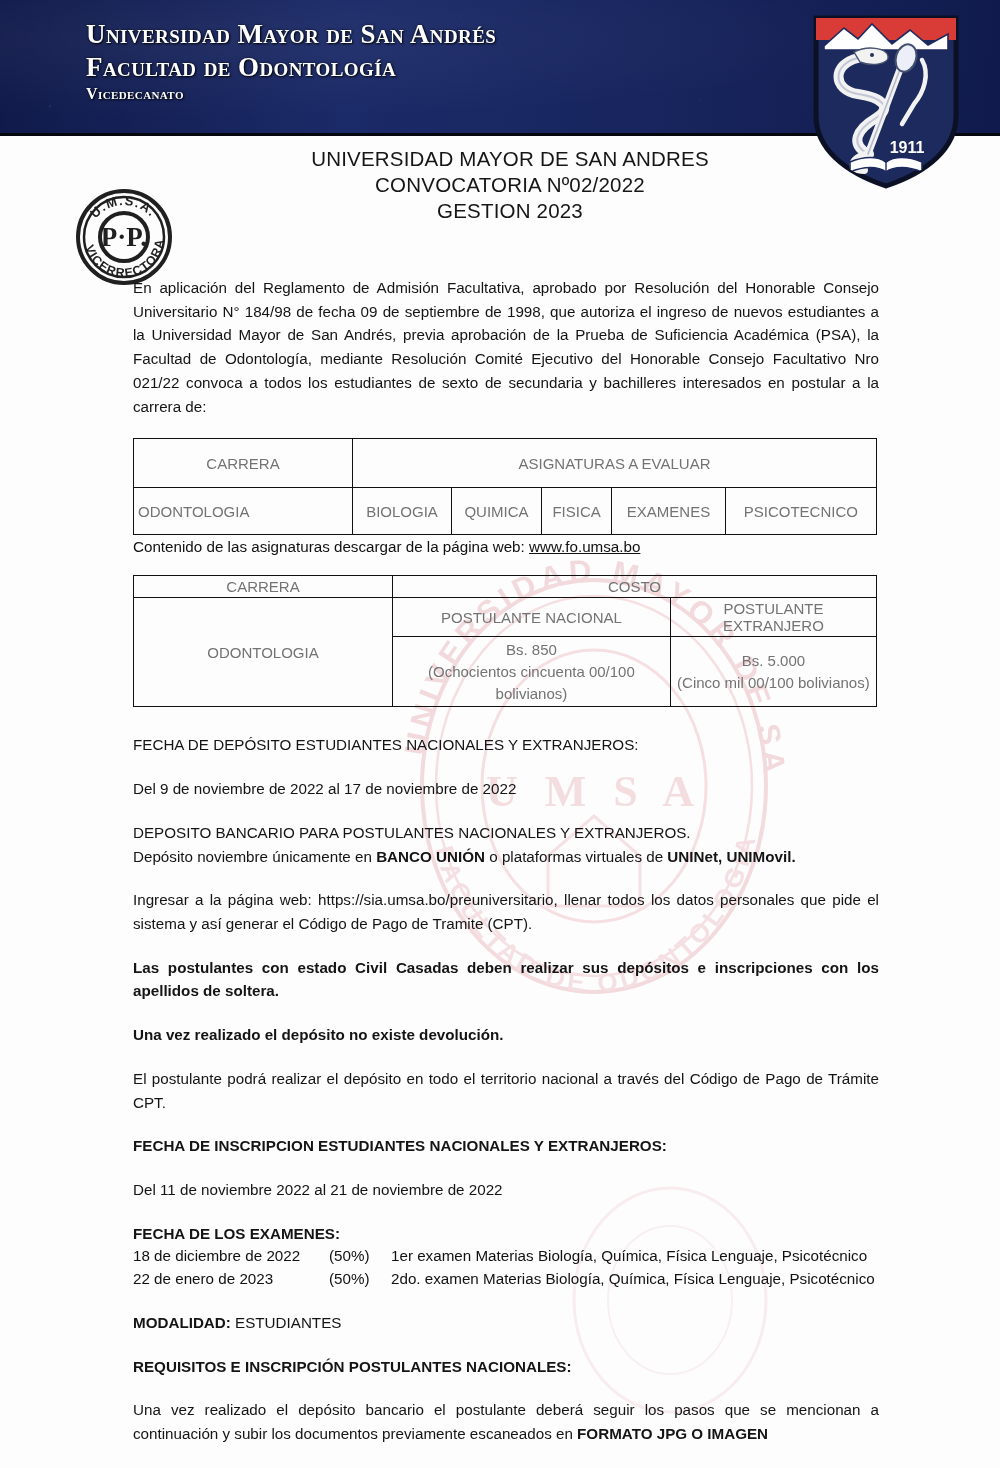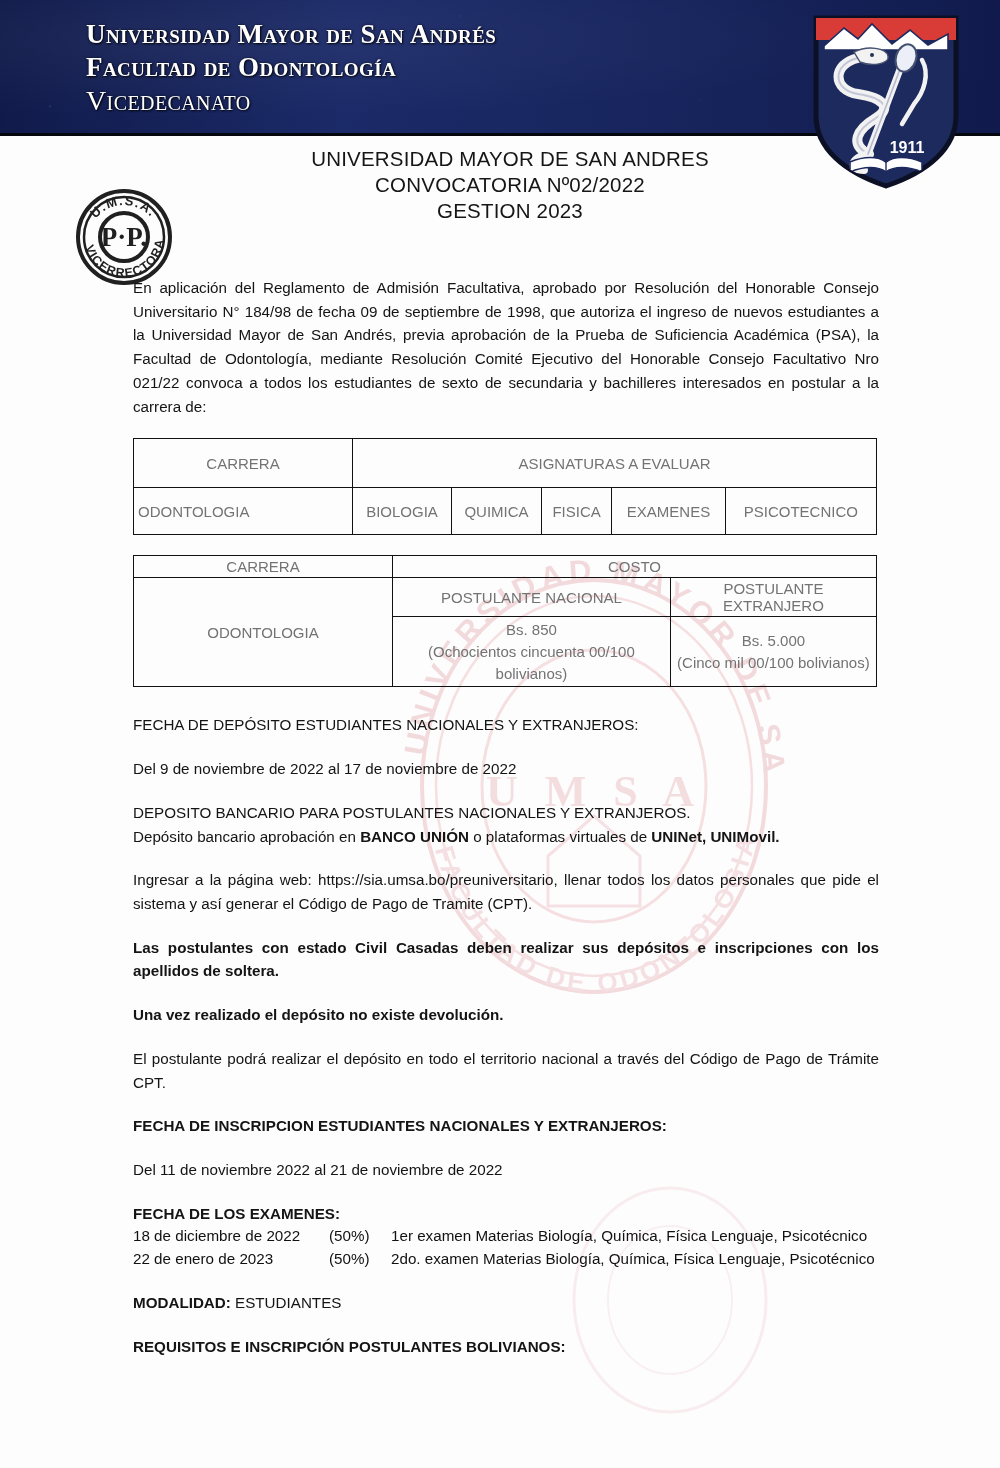"Vicedecanato" .hl3 { font-size: 28px -> 16px; font-weight: 400 -> 700 }
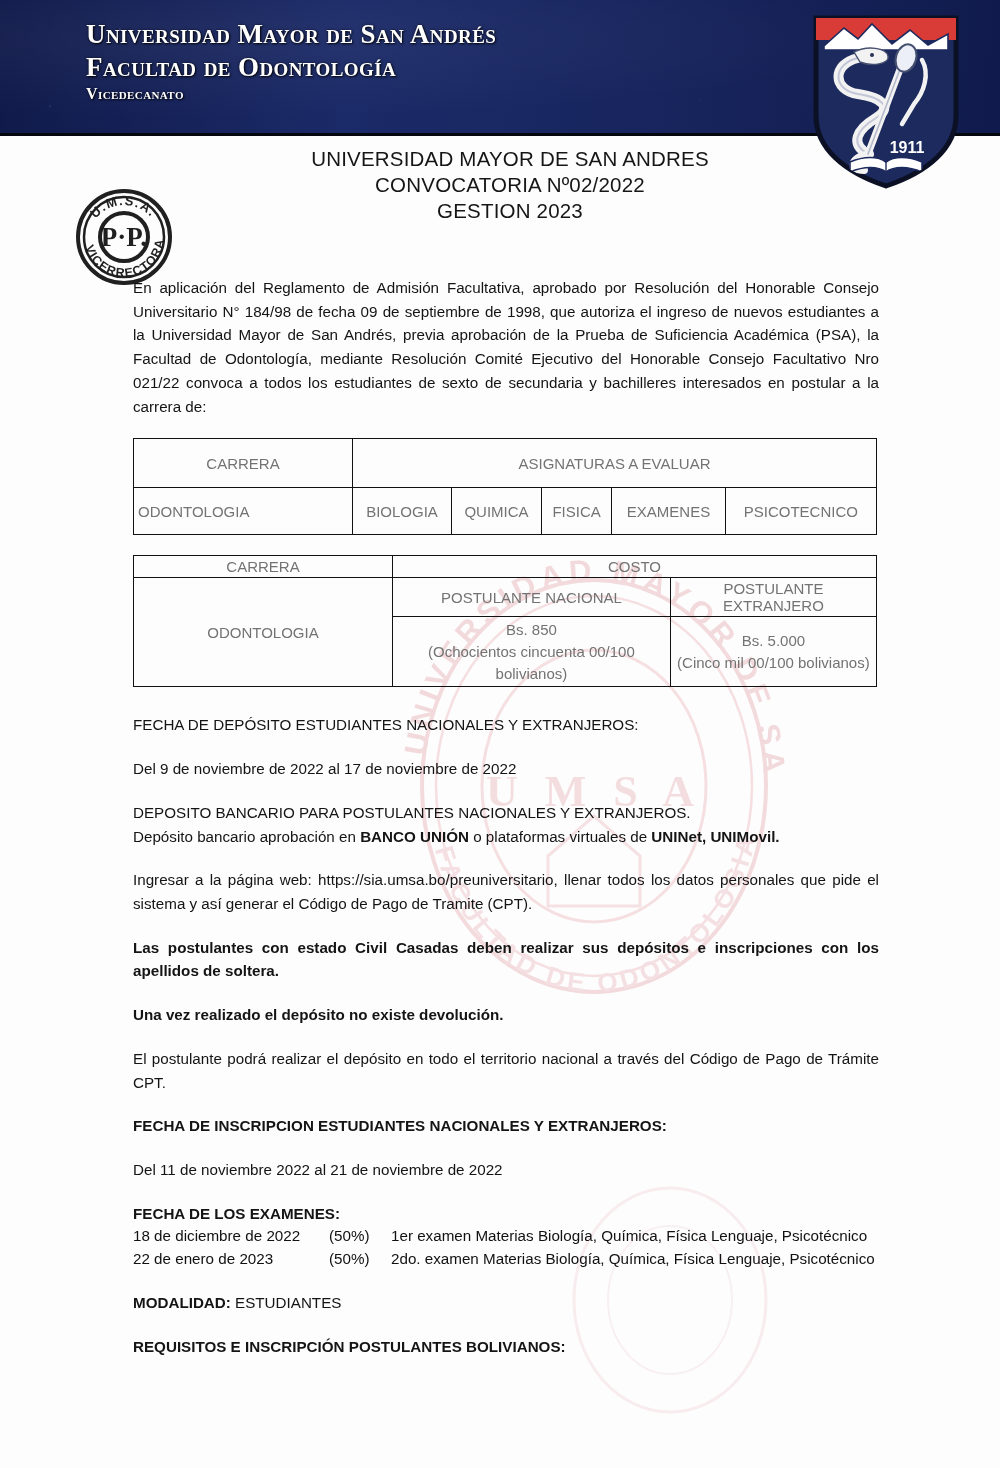"Contenido de las asignaturas descargar" div.caption { html: none -> <div> <span>Contenido de las asignaturas descargar de la página web: </span><span>www.fo.umsa.bo</span> </div> }
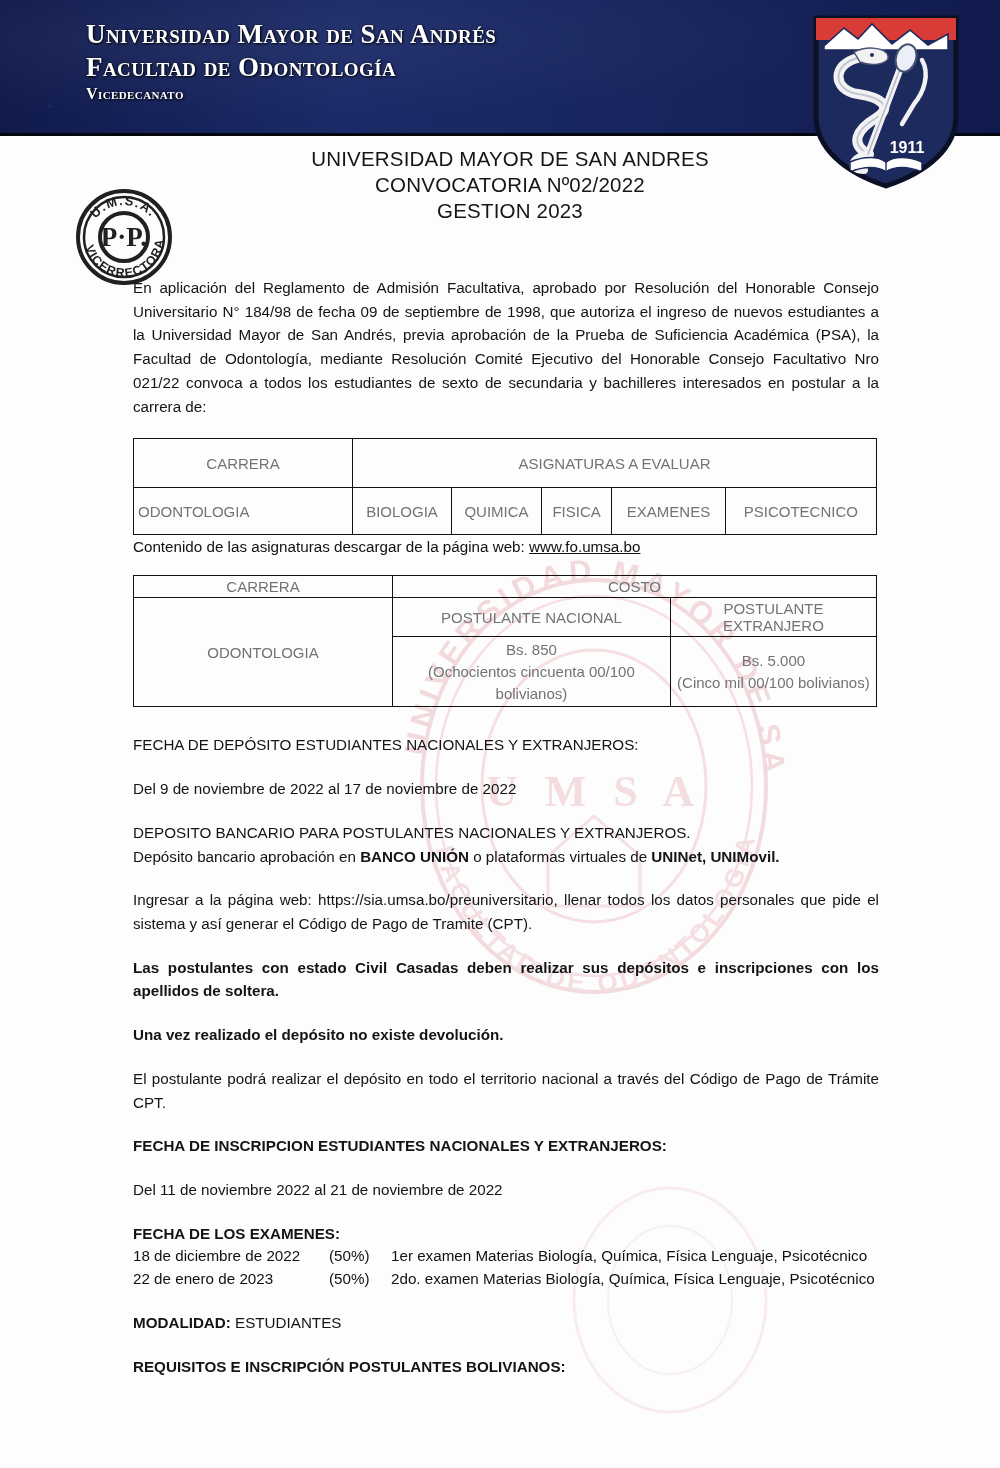"Depósito bancario aprobación en" span { text: bancario aprobación -> noviembre únicamente }
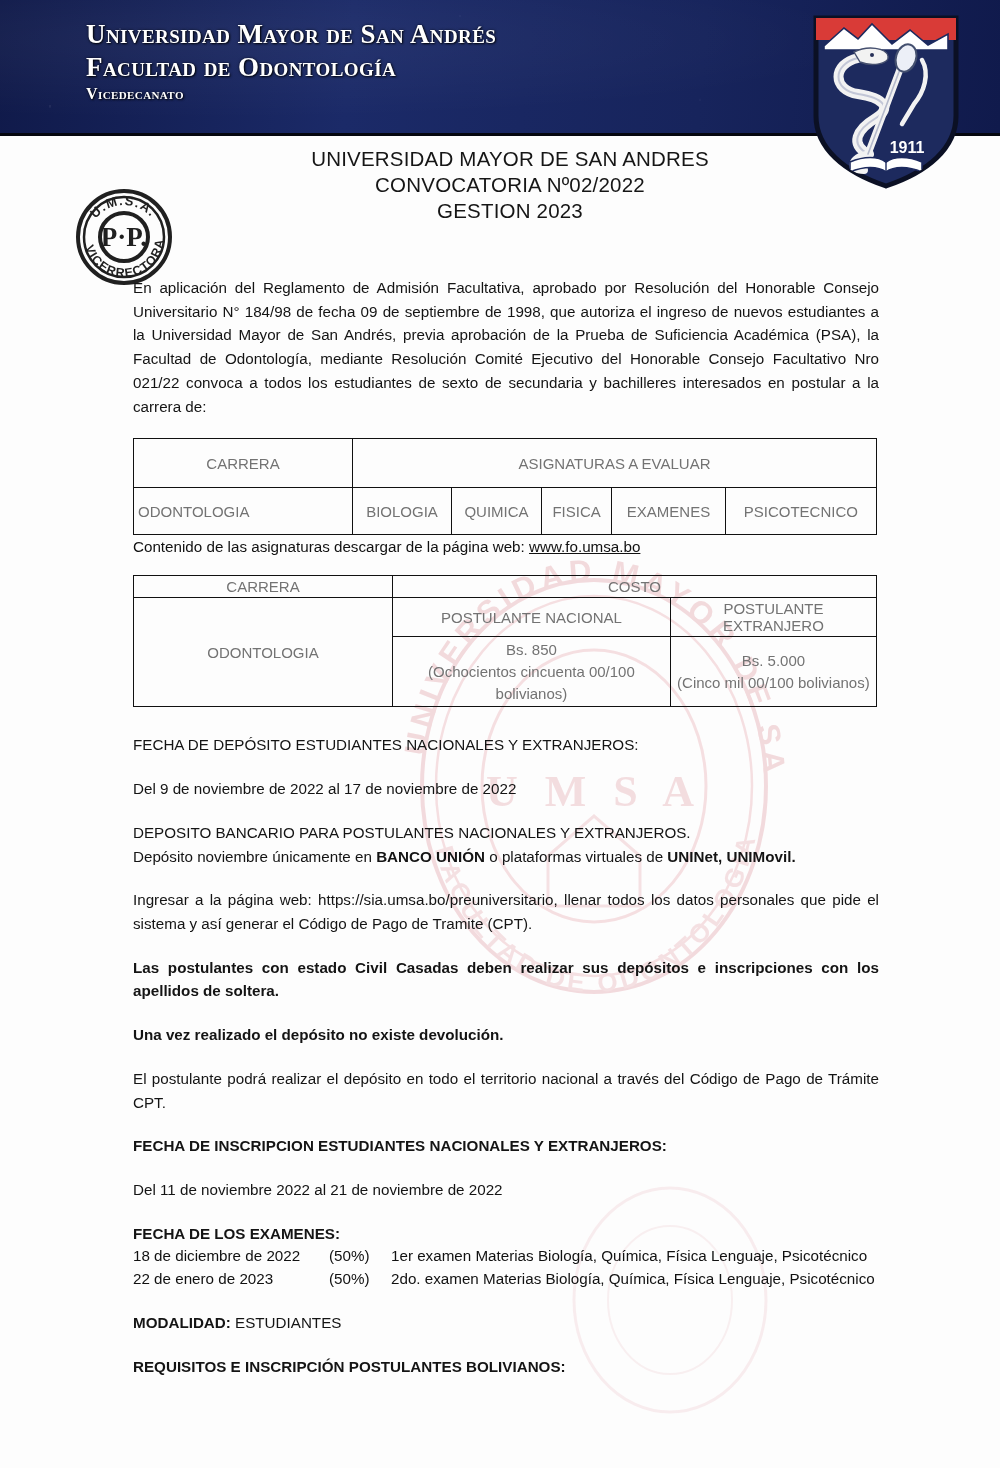"REQUISITOS E INSCRIPCIÓN POSTULANTES" p.para { text: BOLIVIANOS -> NACIONALES }
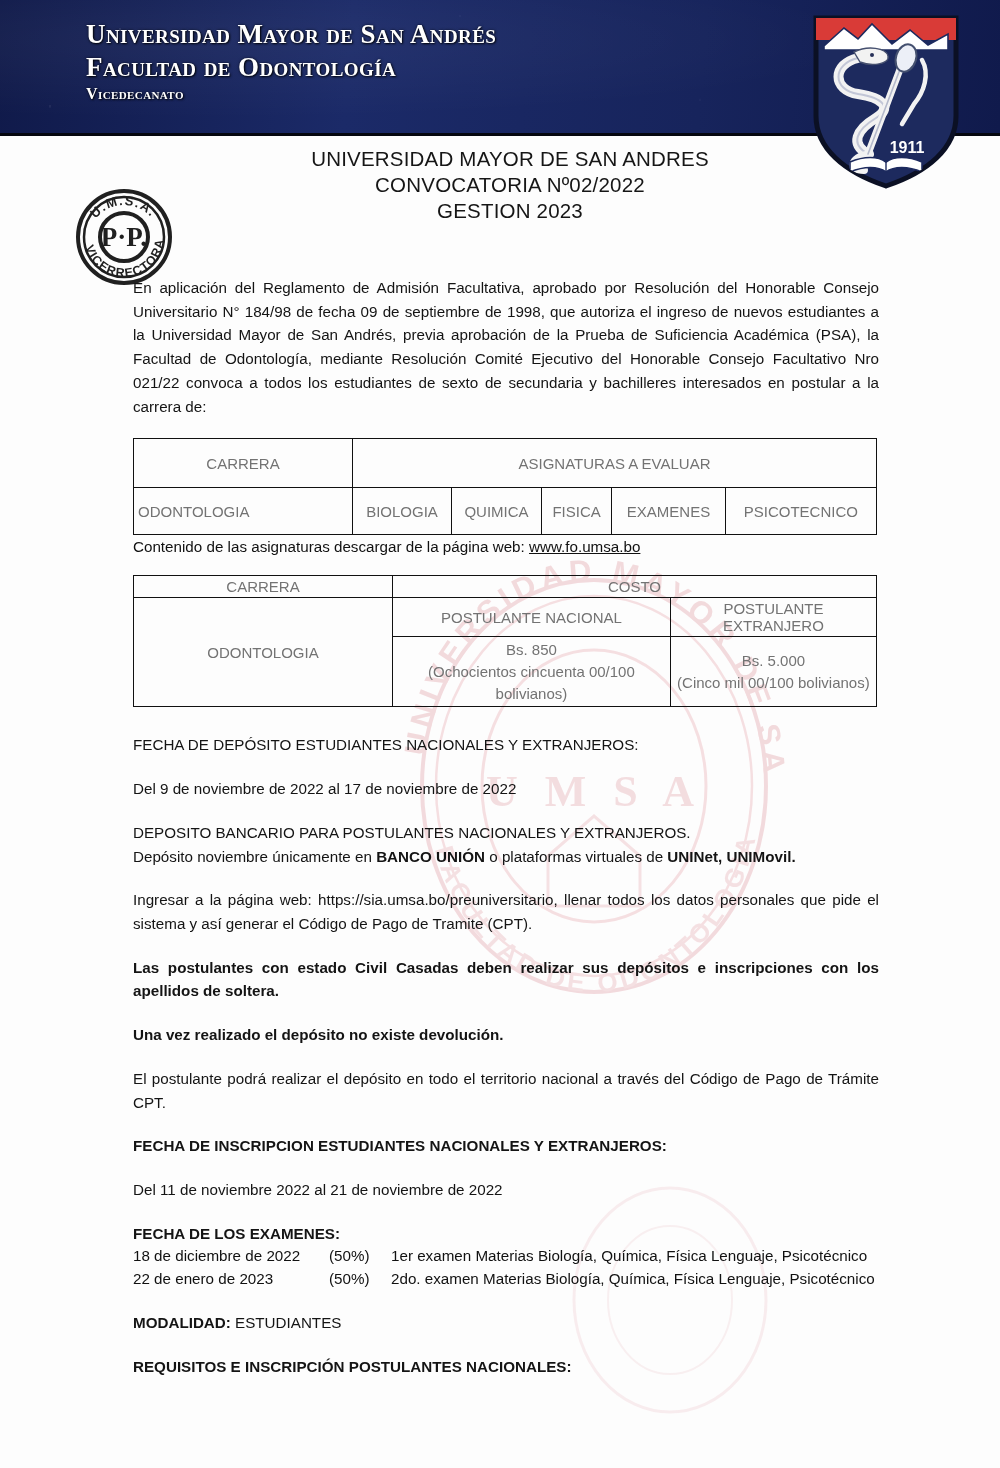"Una vez realizado el depósito bancario" p.para { html: none -> <p><span>Una vez realizado el depósito bancario el postulante deberá seguir los pasos que se mencionan a continuación y subir los documentos previamente escaneados en </span><span>FORMATO JPG O IMAGEN</span></p> }
